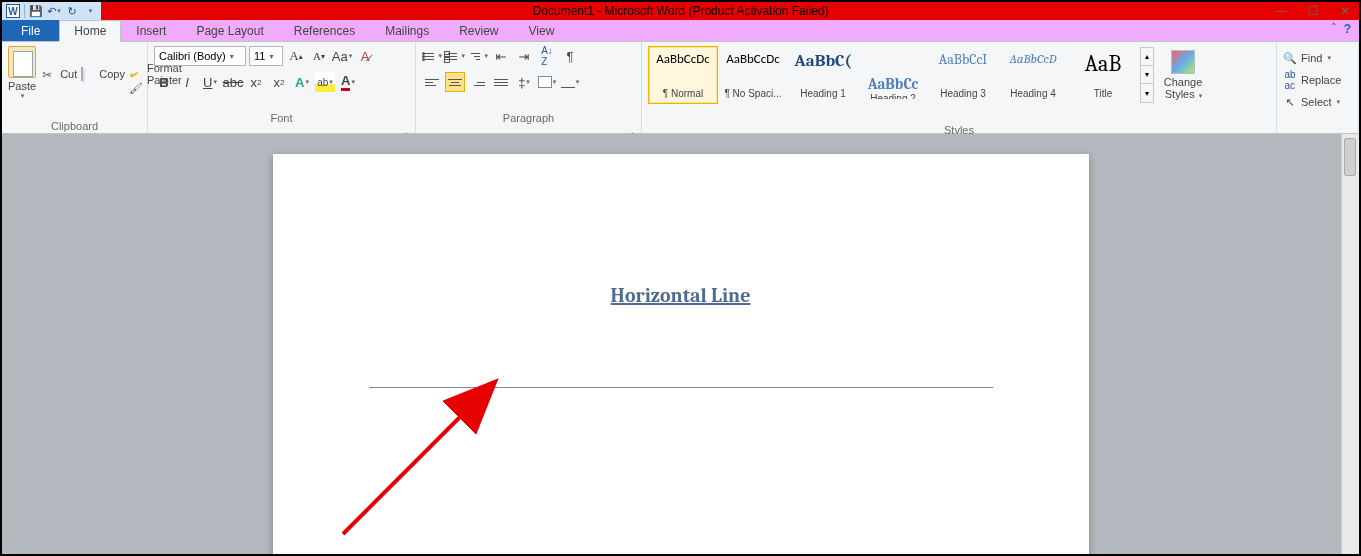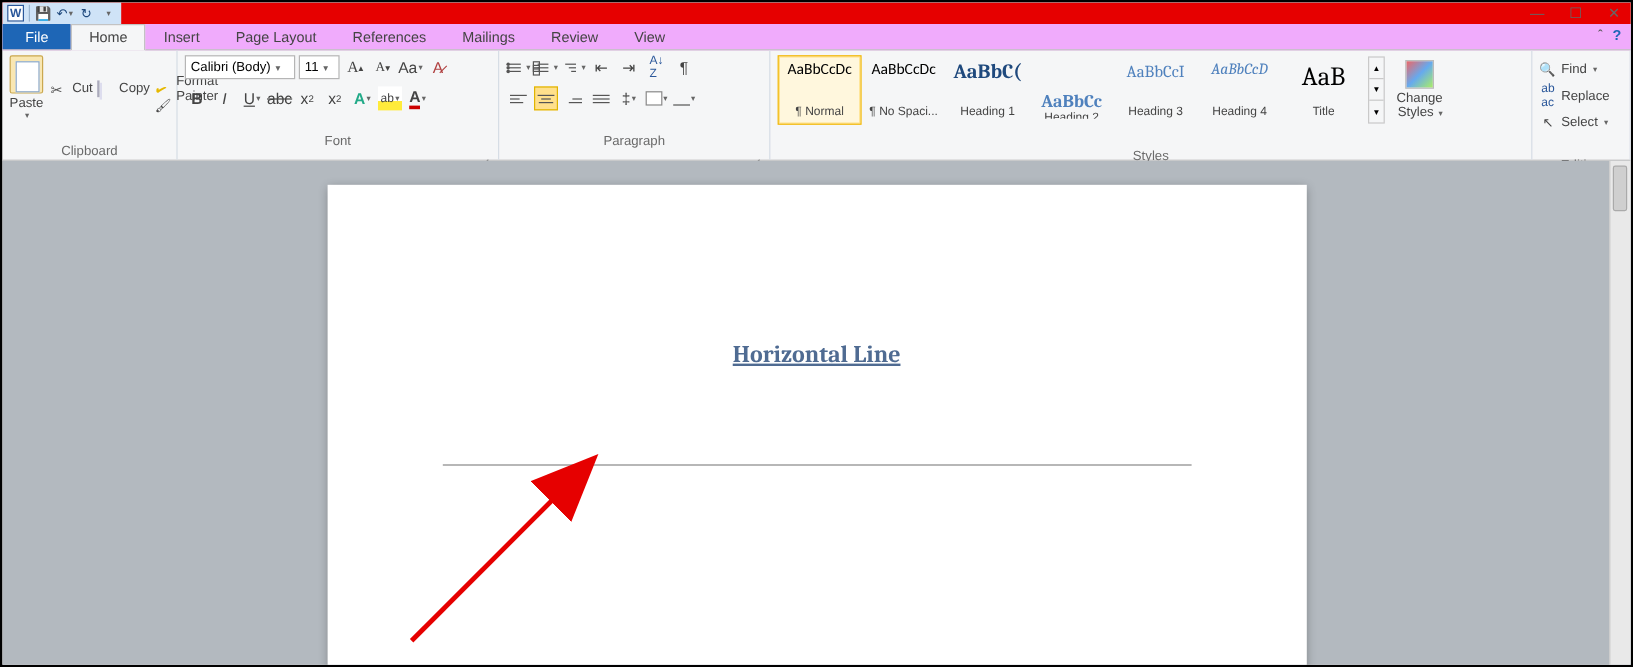"Document1 - Microsoft Word (Product" div.title { html: none -> <div>Document1 - Microsoft Word (Product Activation Failed)</div> }
